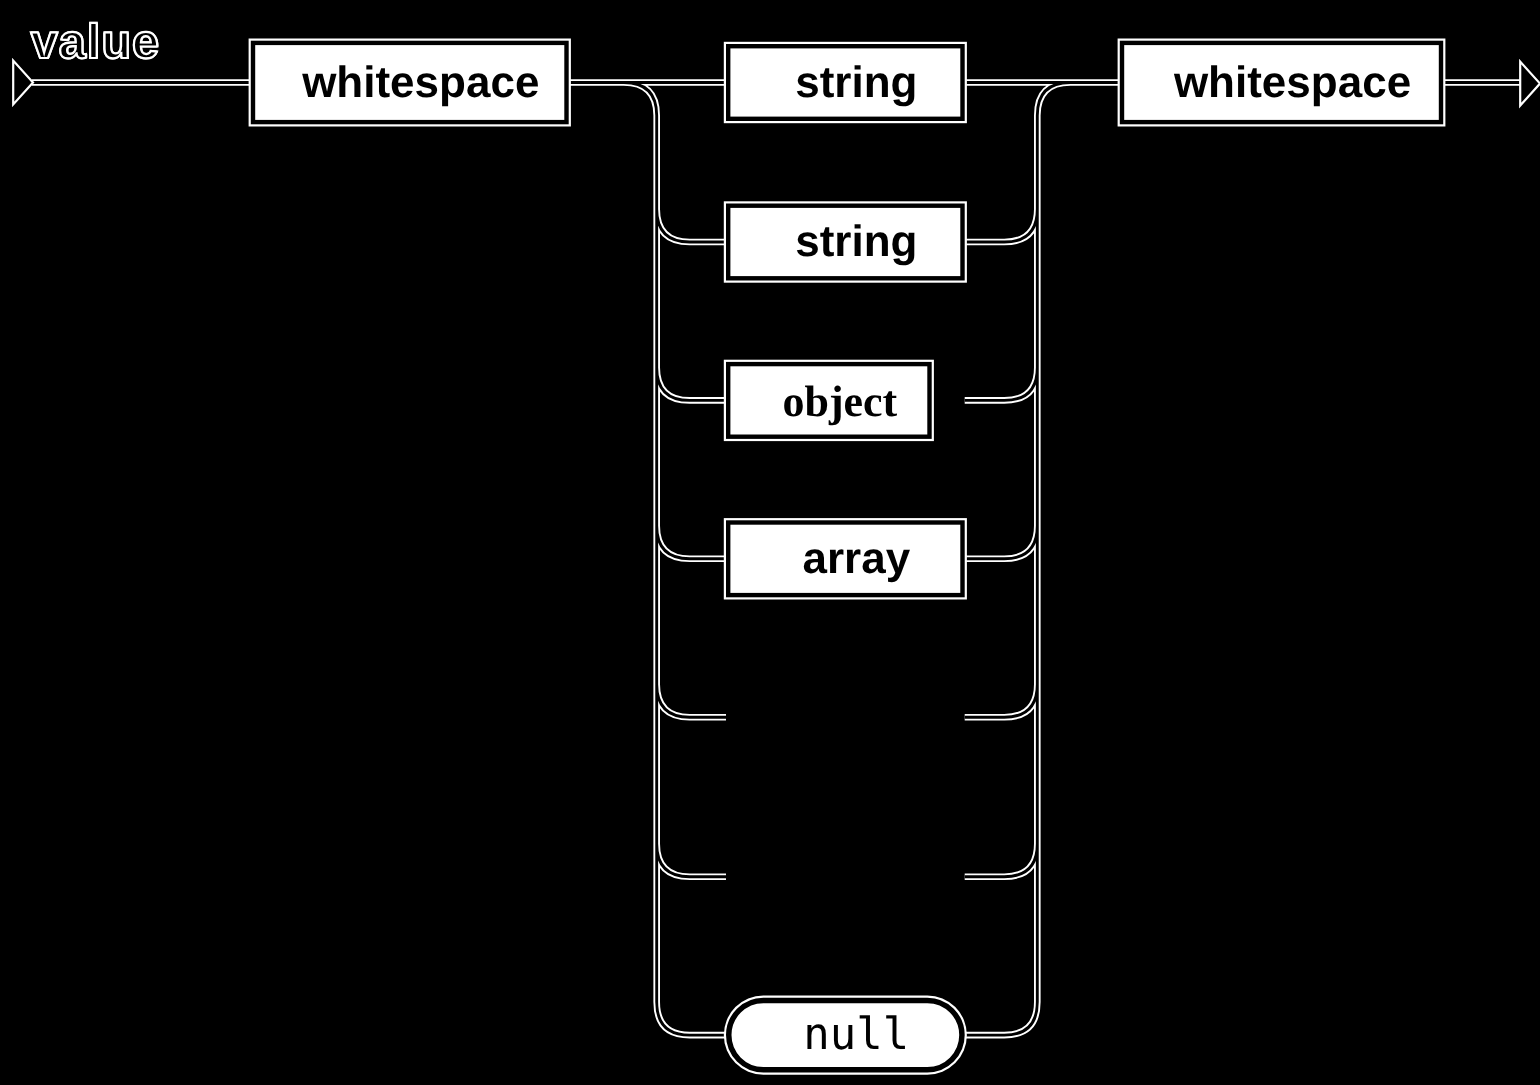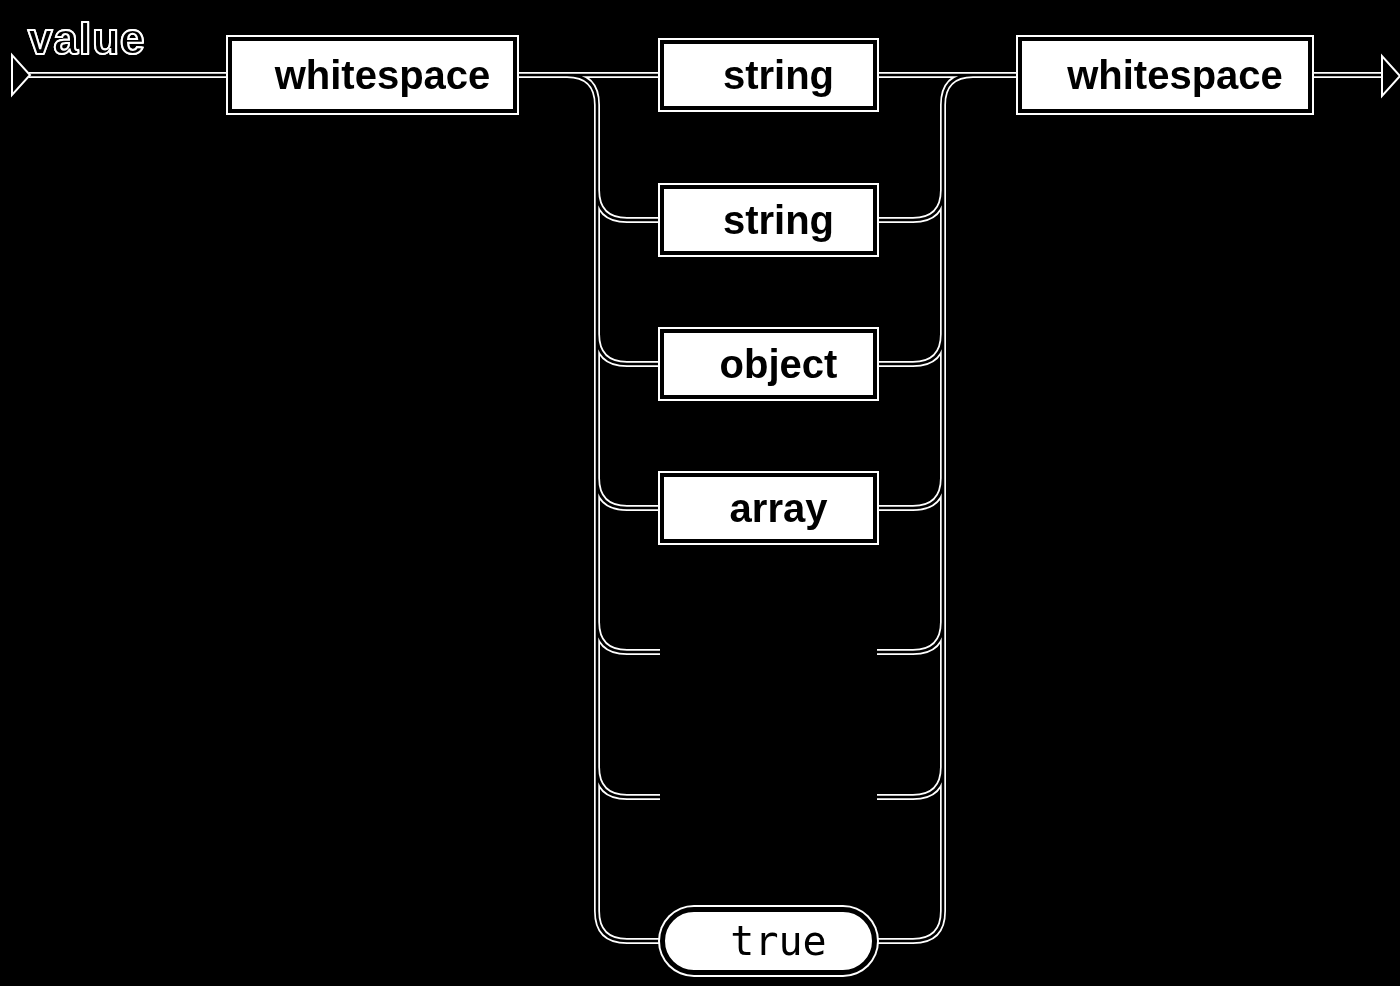"object" .row2 { font-family: none -> Liberation Serif, serif; width: 217px -> 187px }
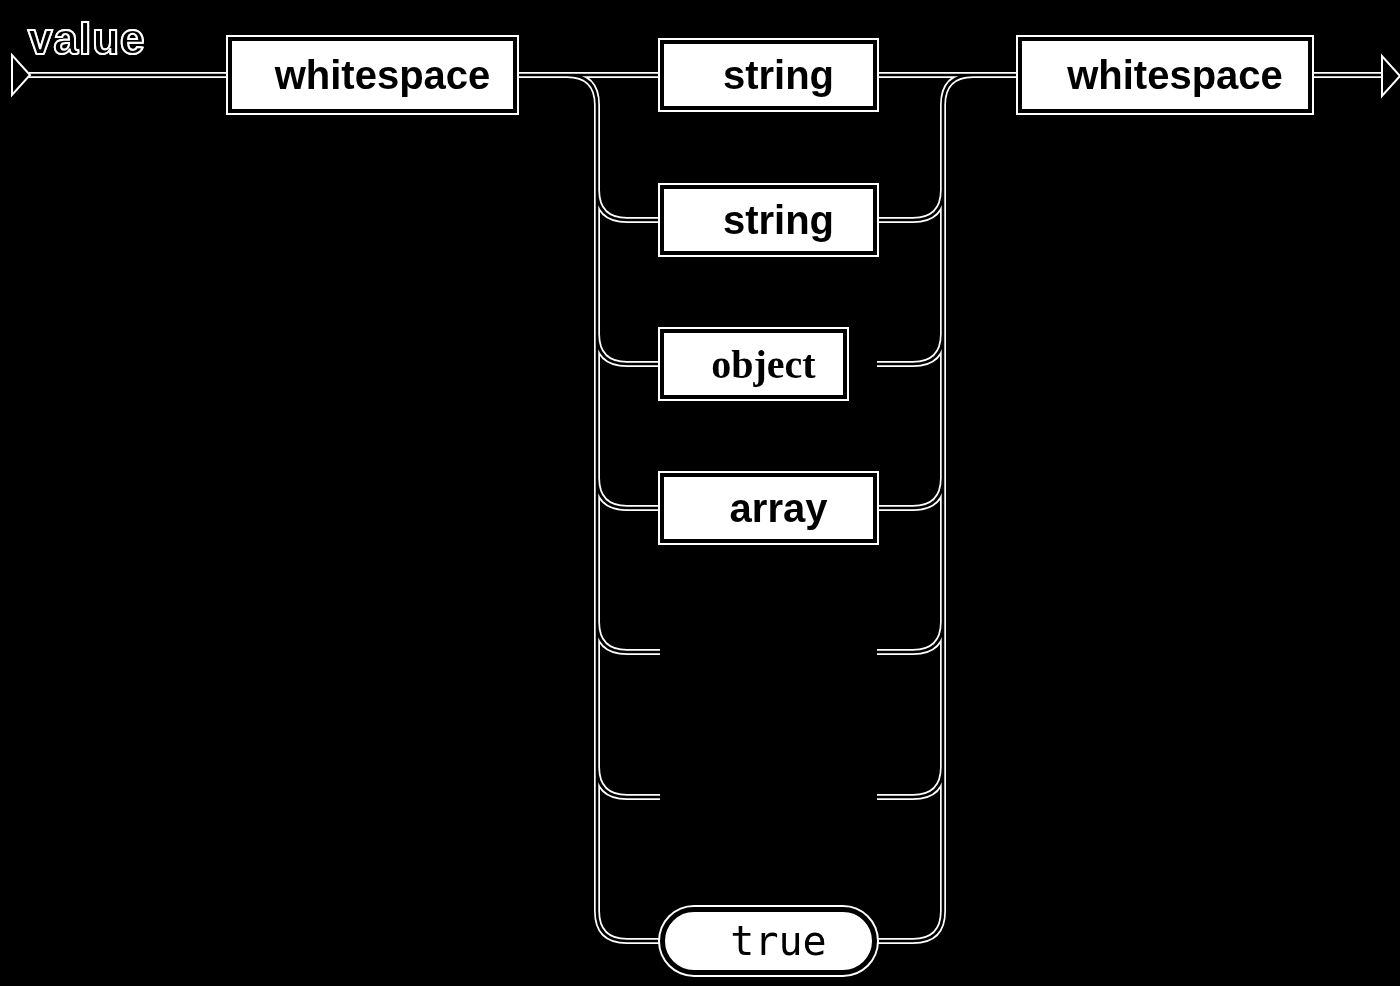"true" div.node { text: true -> null }
